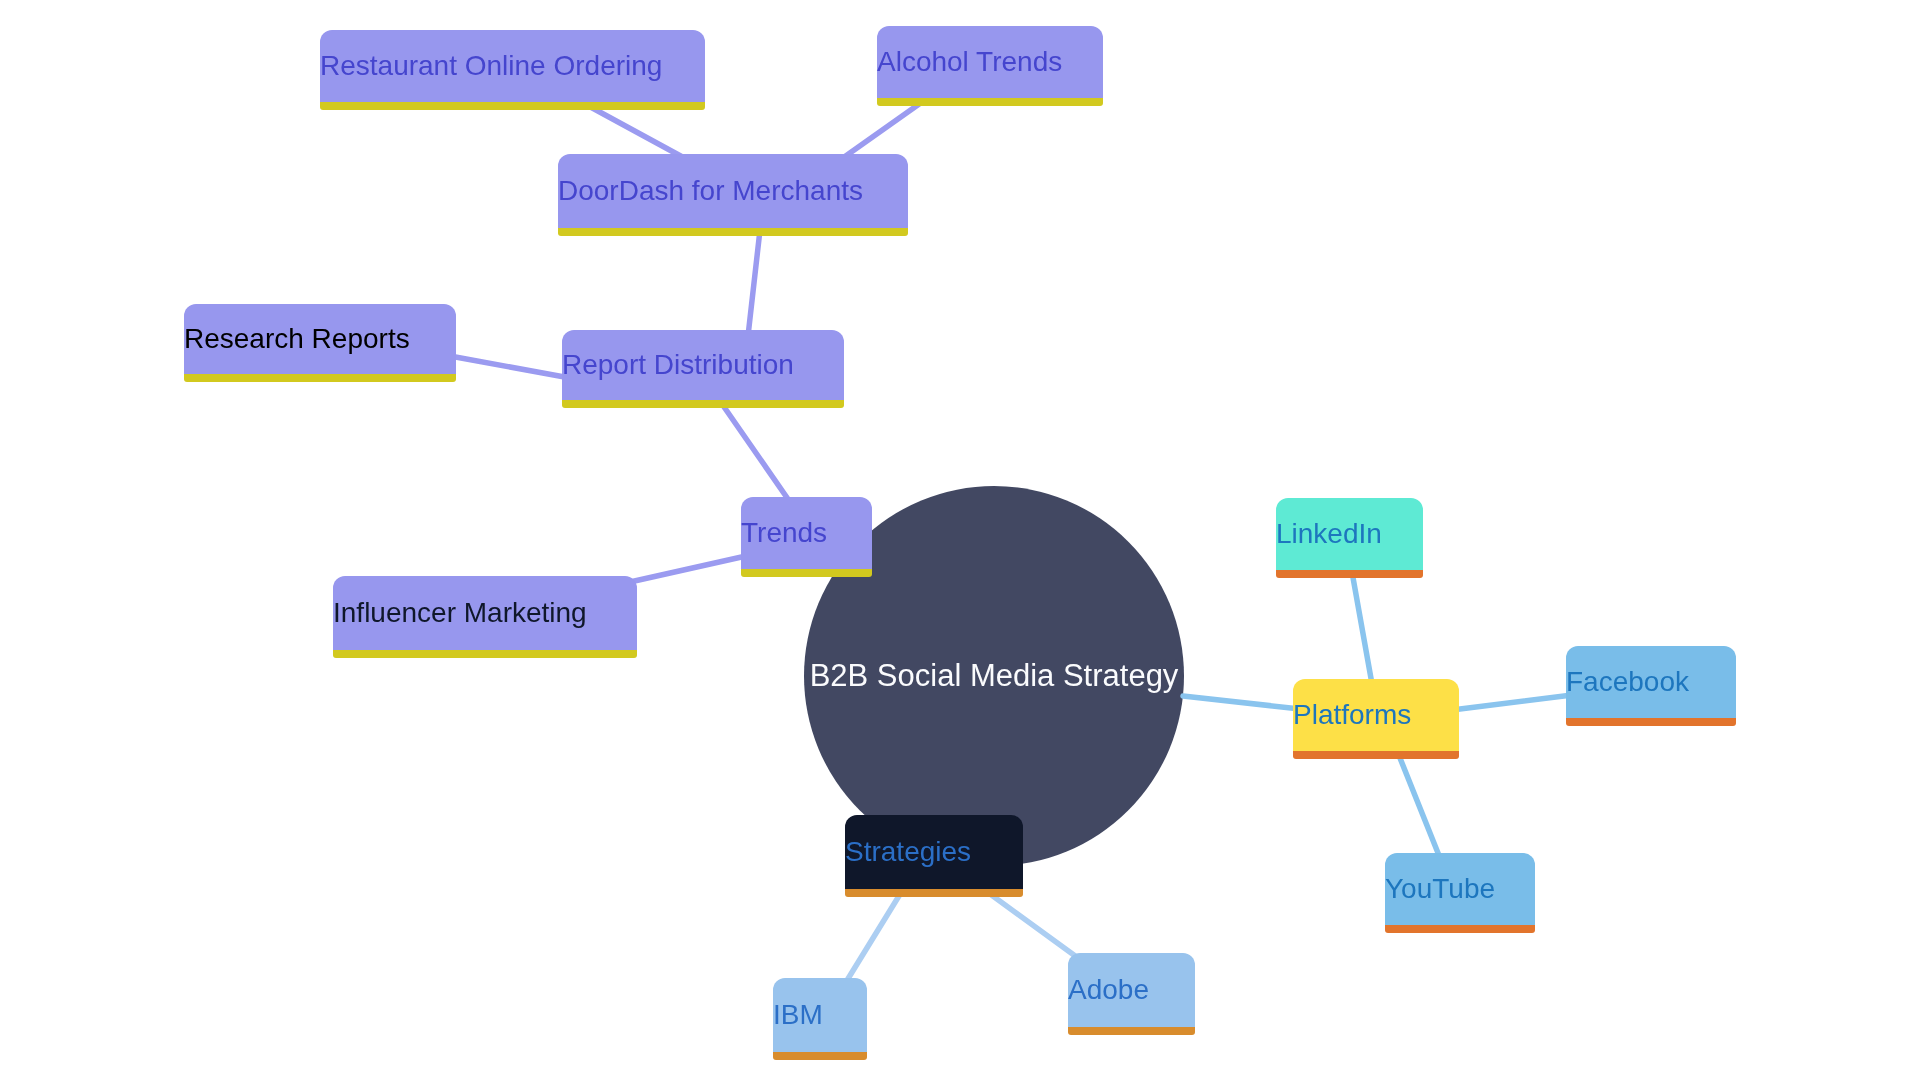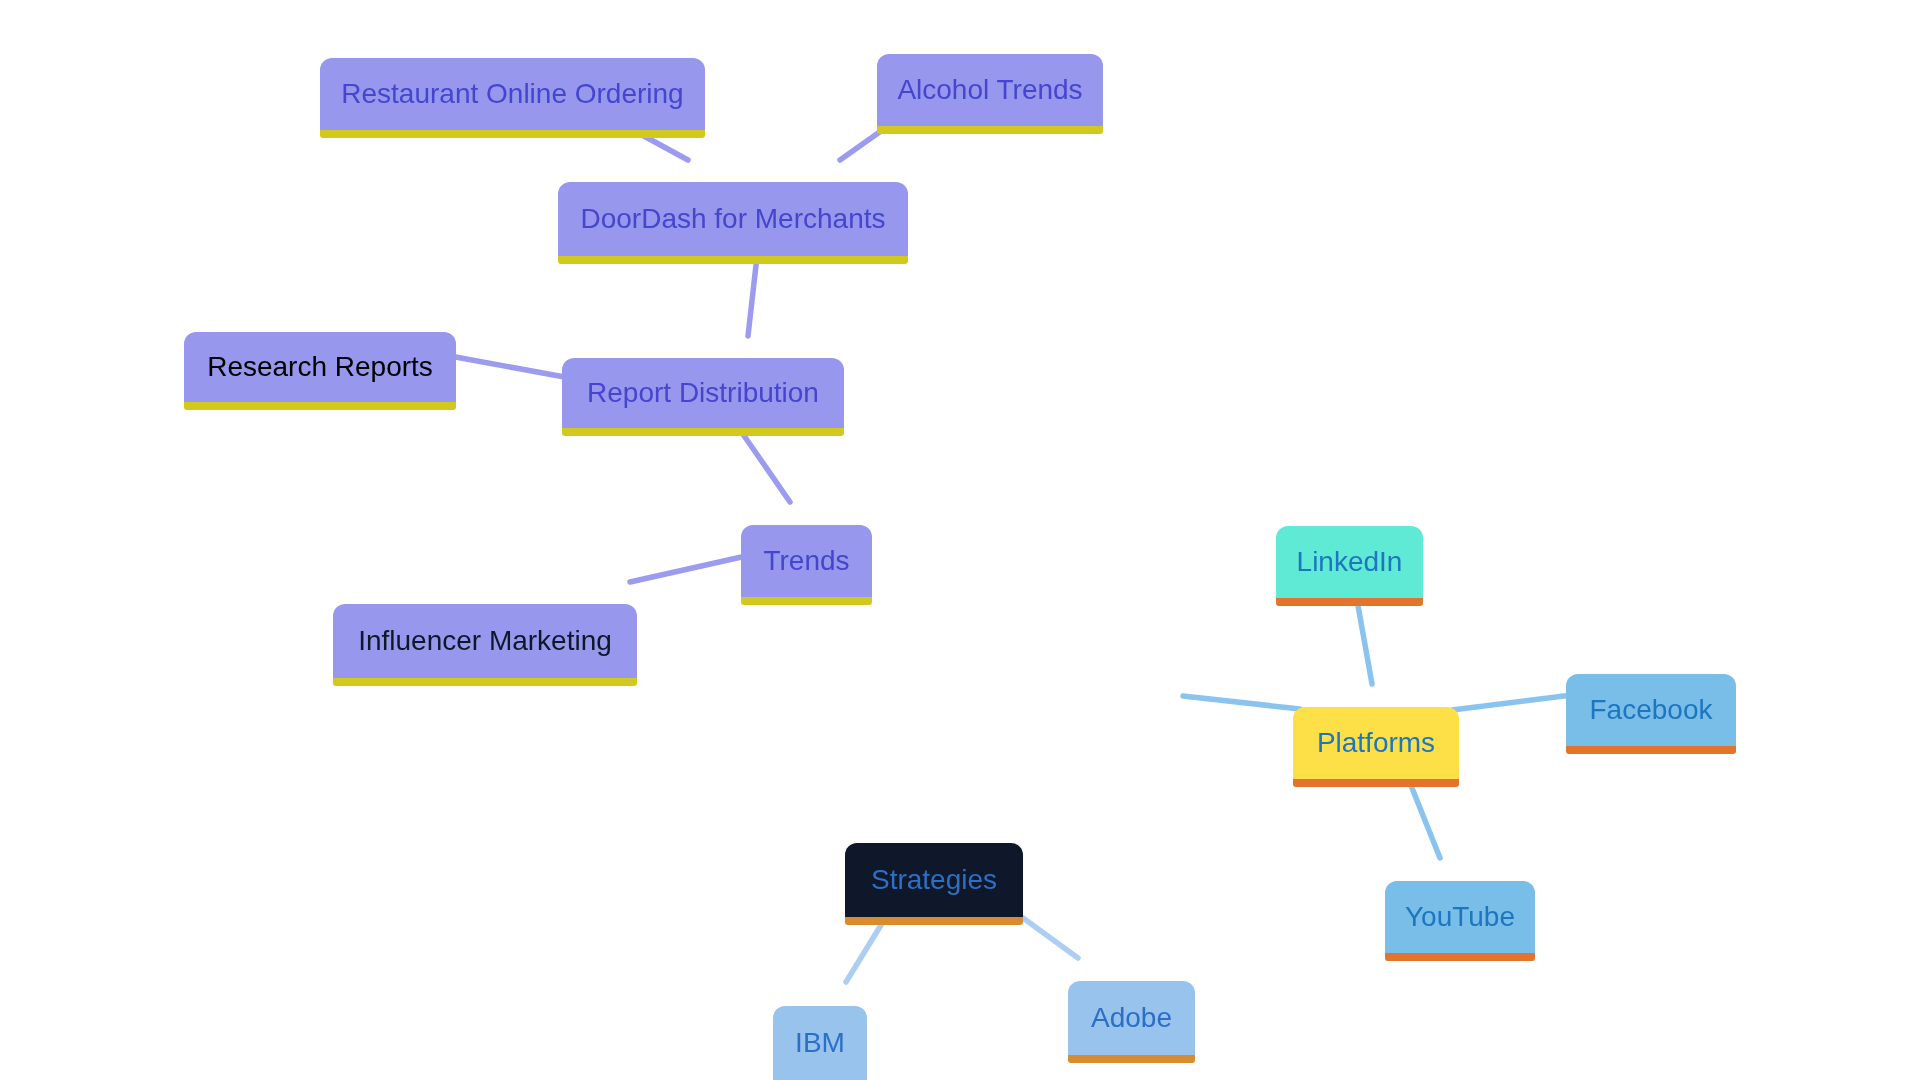"Restaurant Online Ordering" .node { justify-content: center -> flex-start; margin-top: 28px -> none }
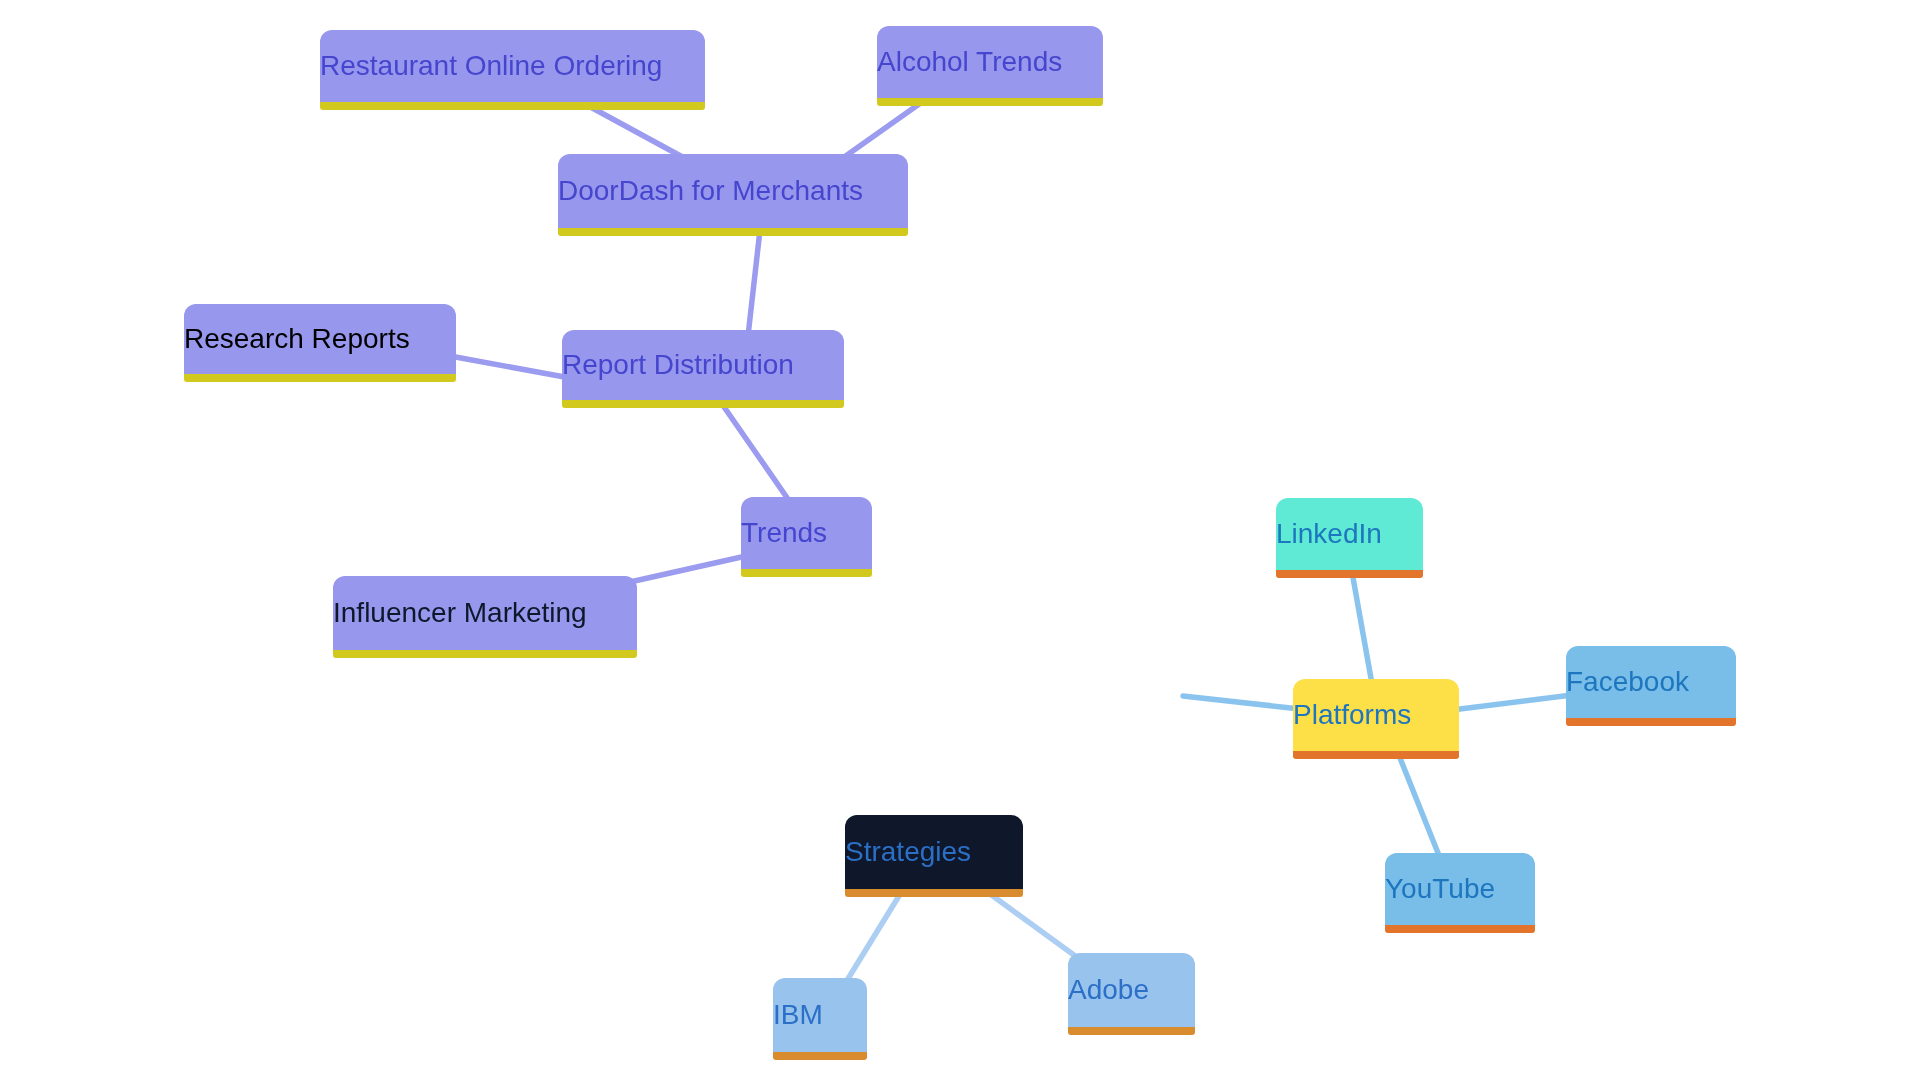"B2B Social Media Strategy" div.center-node { html: none -> <div> <span>B2B Social Media Strategy</span> </div> }
